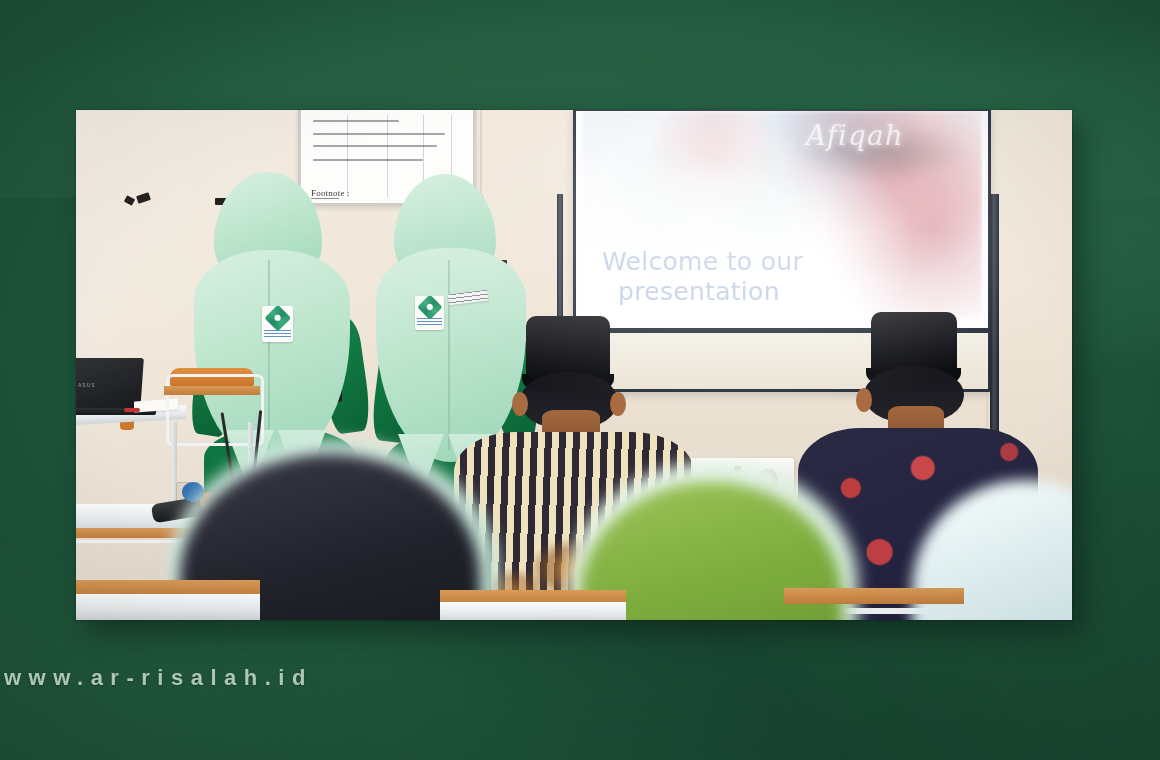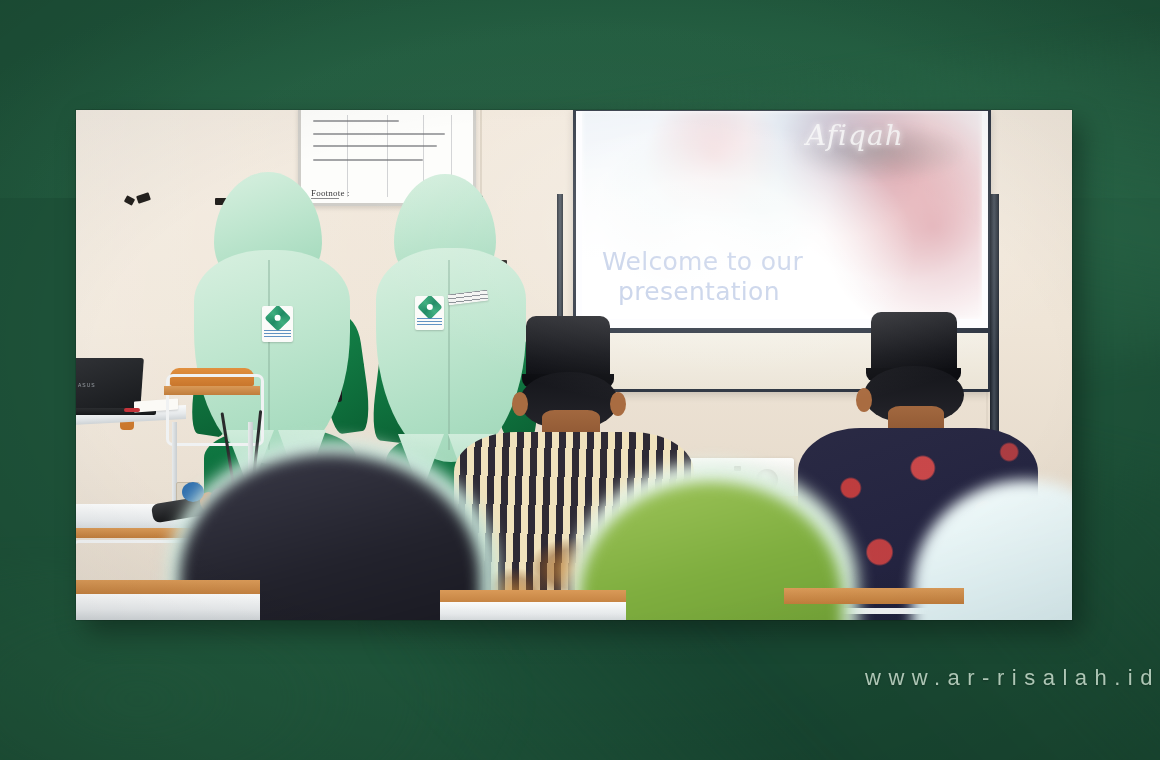"www.ar-risalah.id" .site { font-weight: 400 -> 700; text-align: right -> left }
